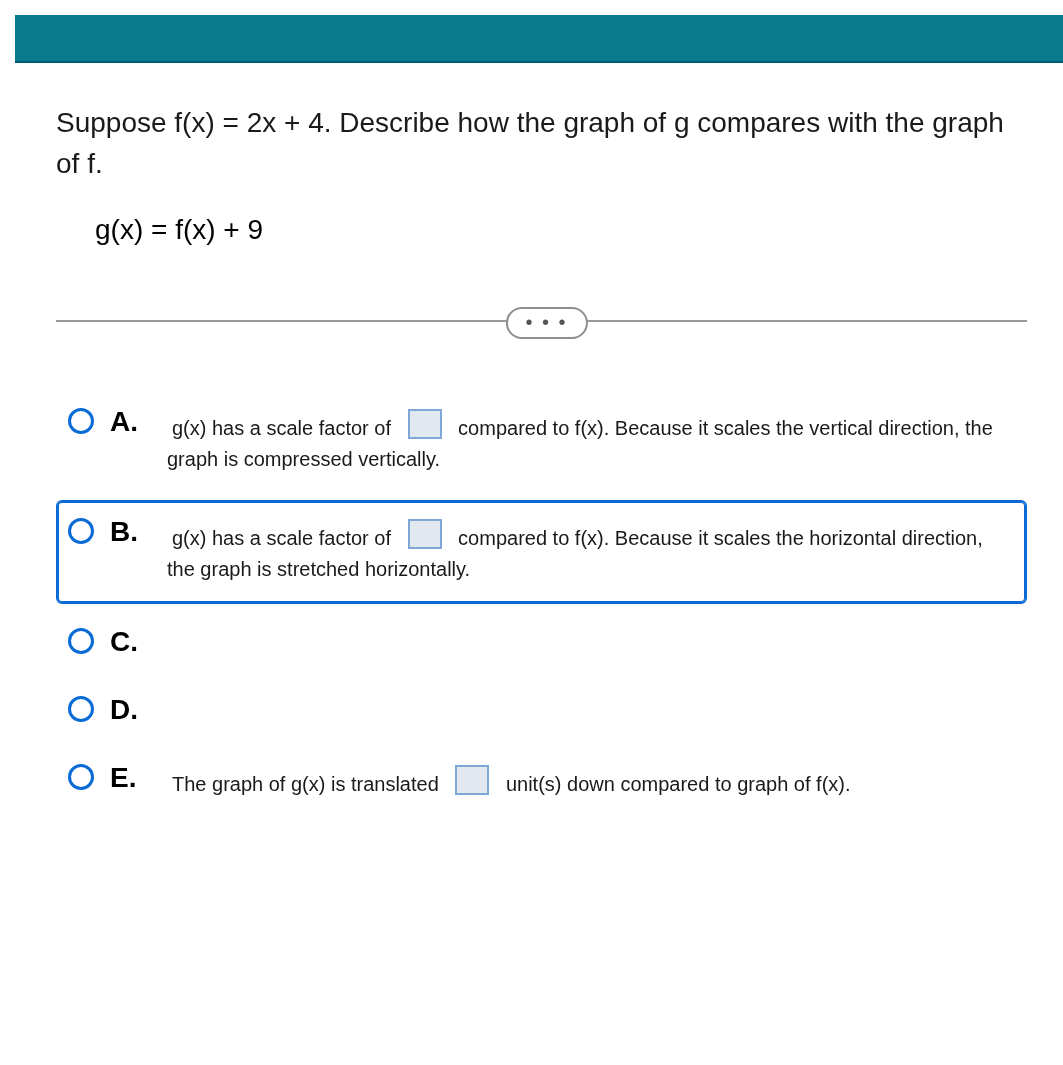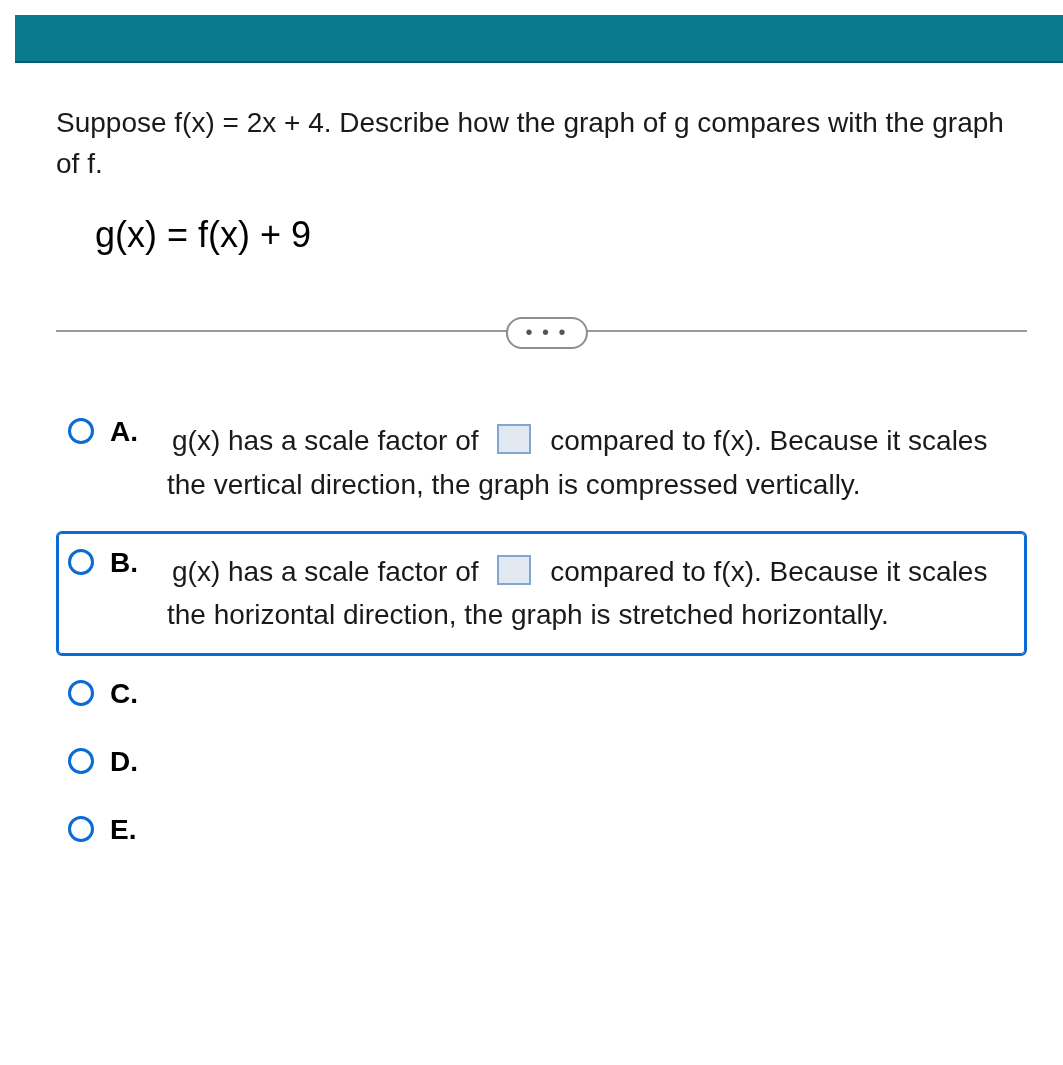"g(x) = f(x) + 9" .indent { font-size: 36px -> 28px }
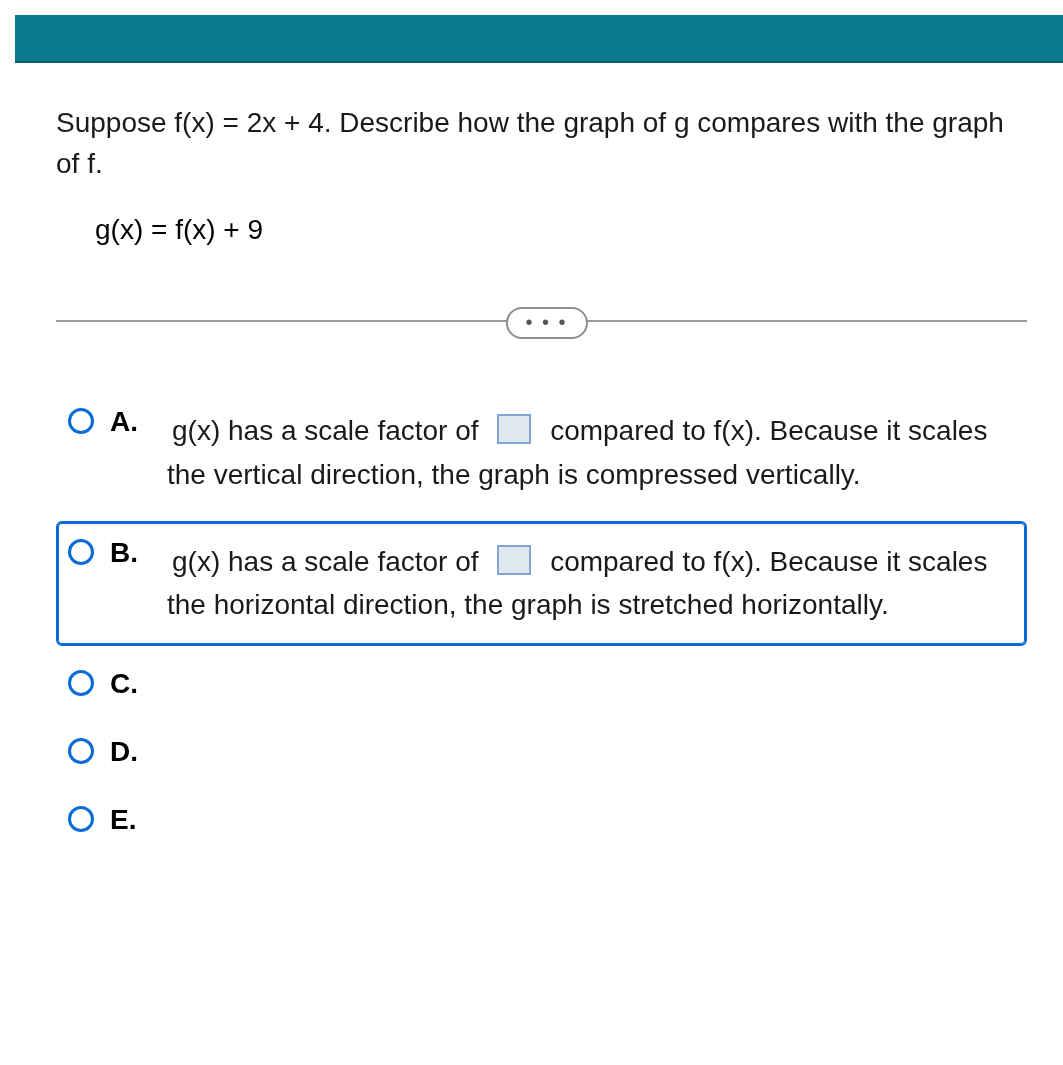"g(x) has a scale factor" .opt-text { font-size: 28px -> 20px }
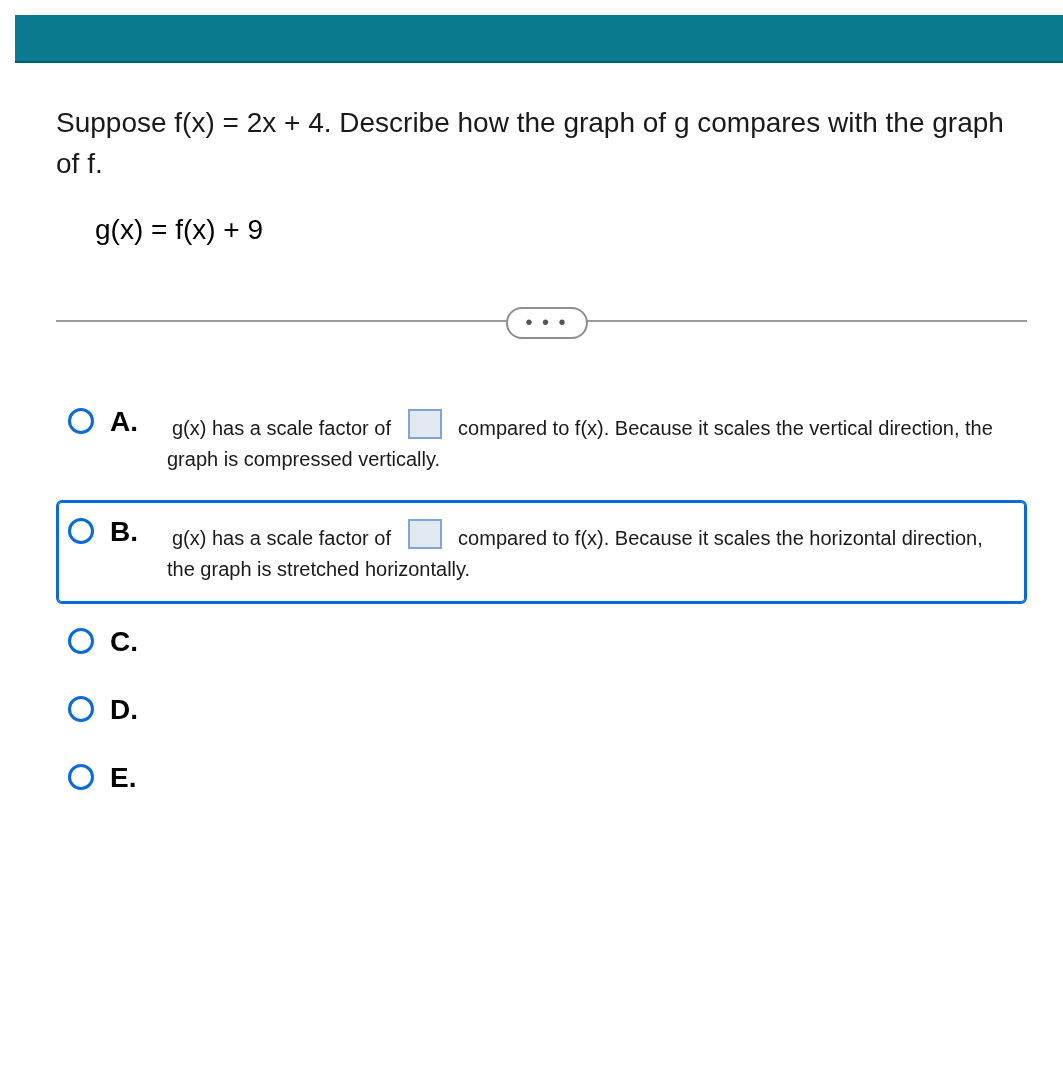"The graph of g(x) is" div.opt-text { html: none -> <div> <span>The graph of g(x) is translated </span><span></span><span> unit(s) down compared to graph of f(x).</span> </div> }
